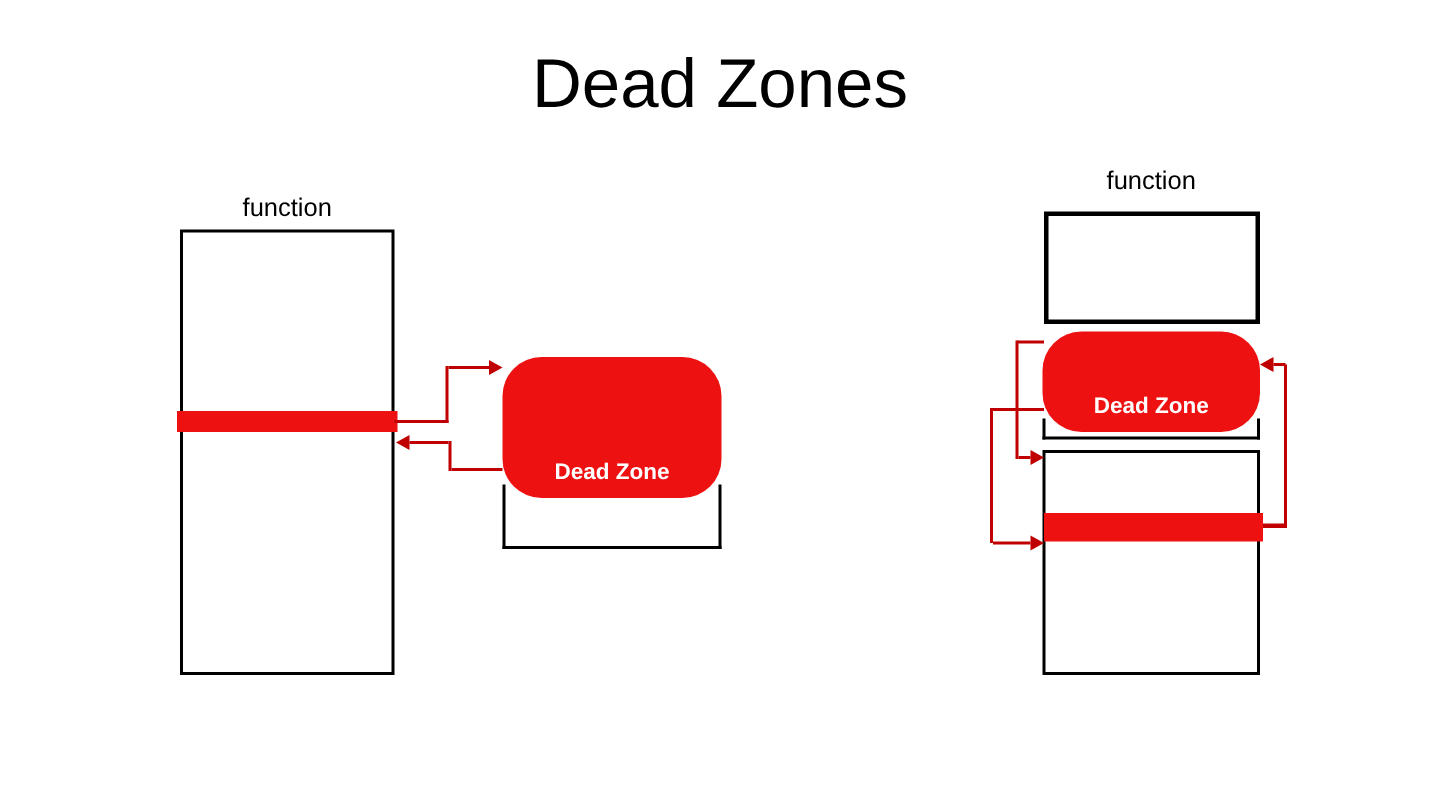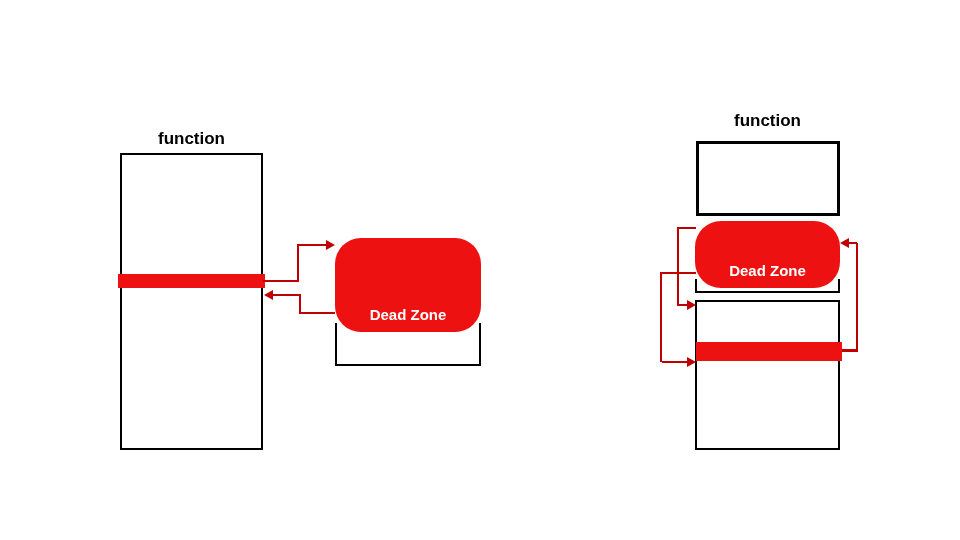"Dead Zones" div.title { html: none -> <div>Dead Zones</div> }
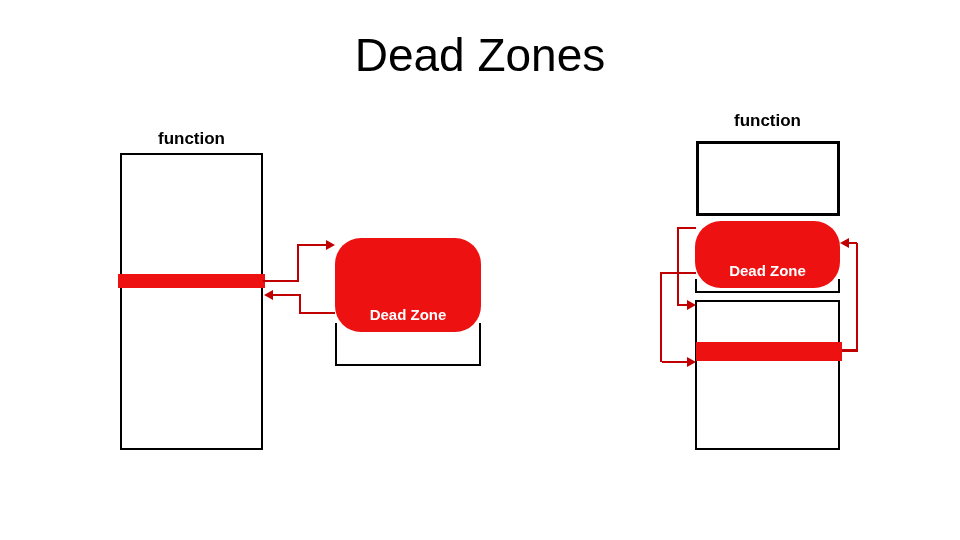"function" .fn-label { font-weight: bold -> normal }
